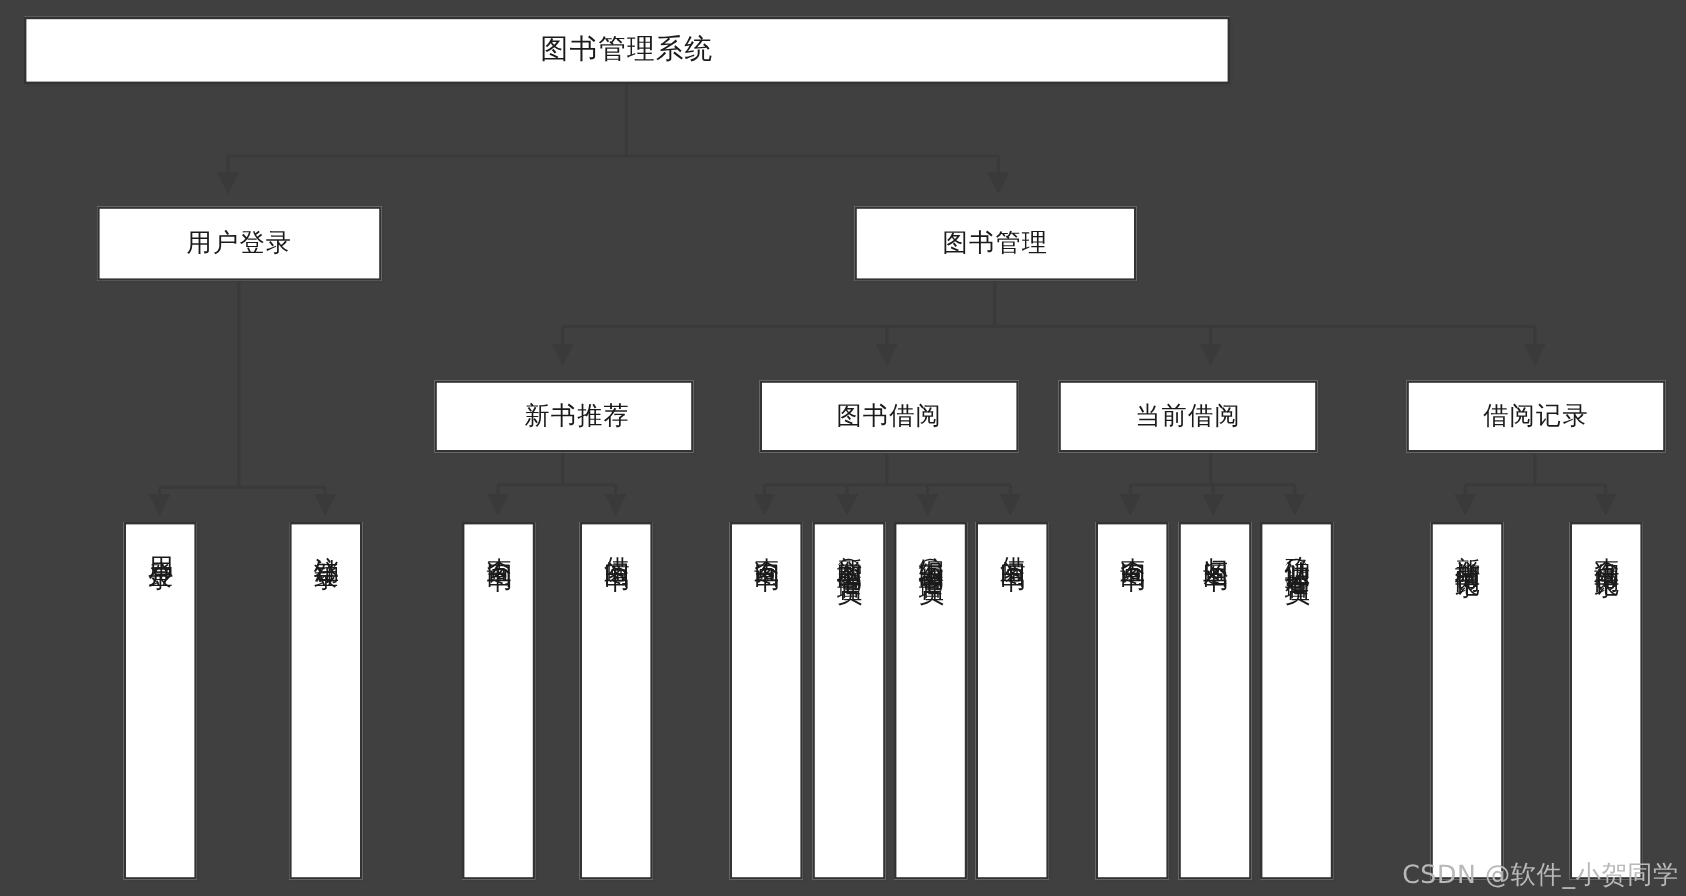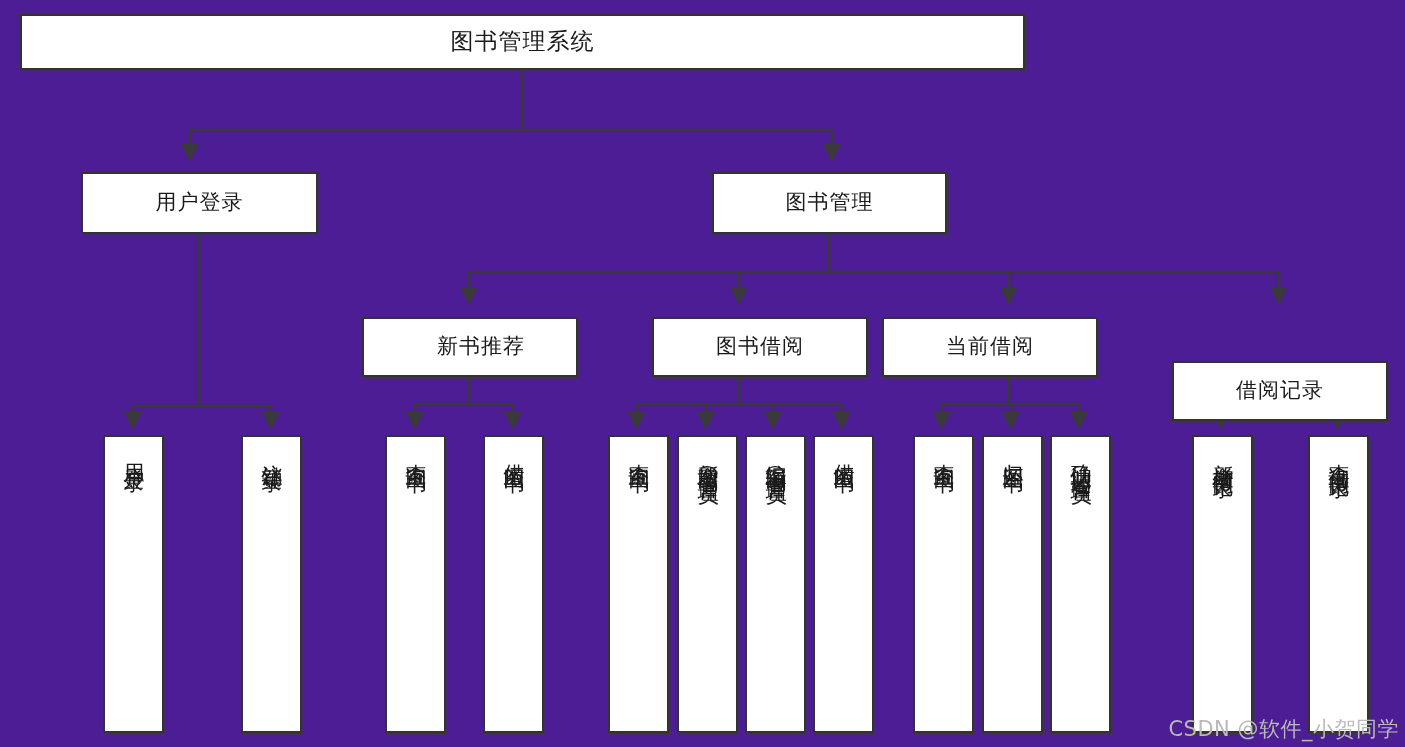"图书管理系统" #diagram-root { background: #4c1d95 -> #404040 }
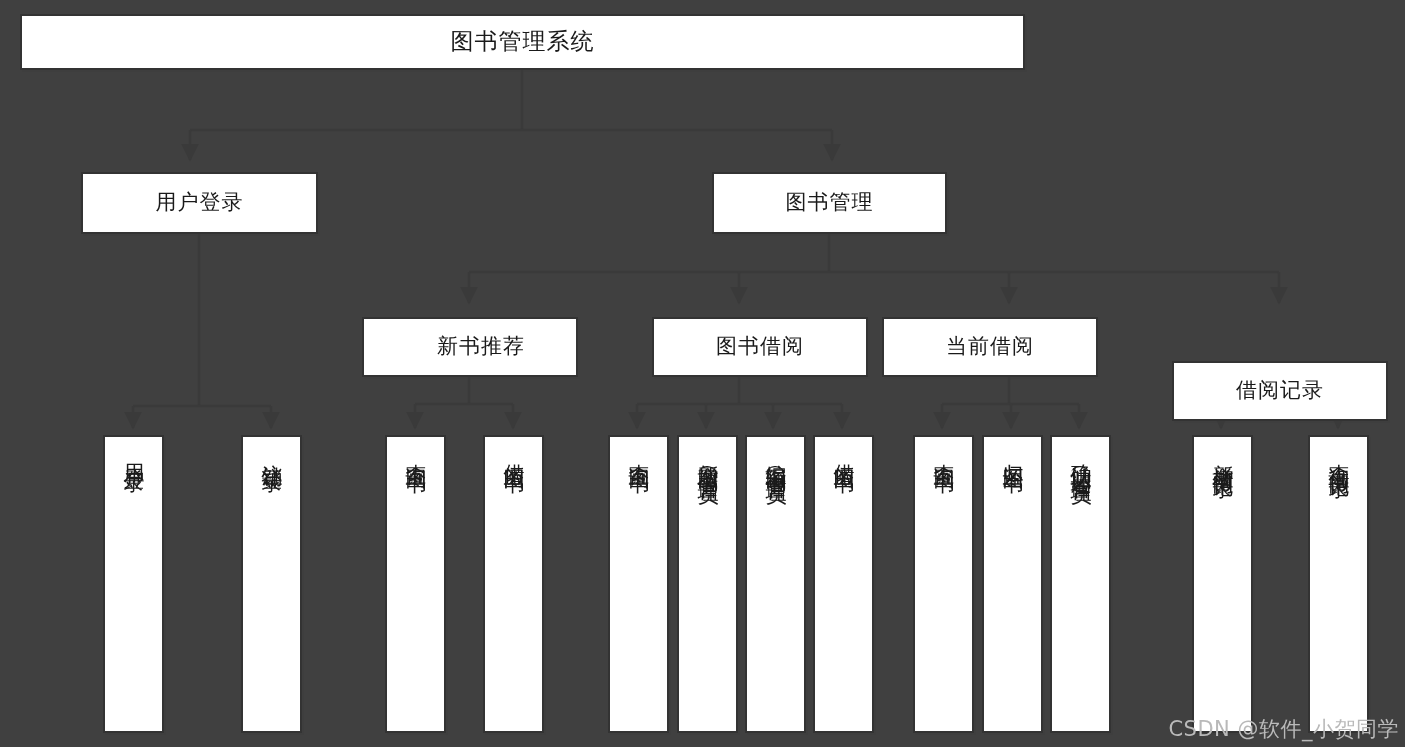"图书借阅" div.node { left: 652px -> 633px }
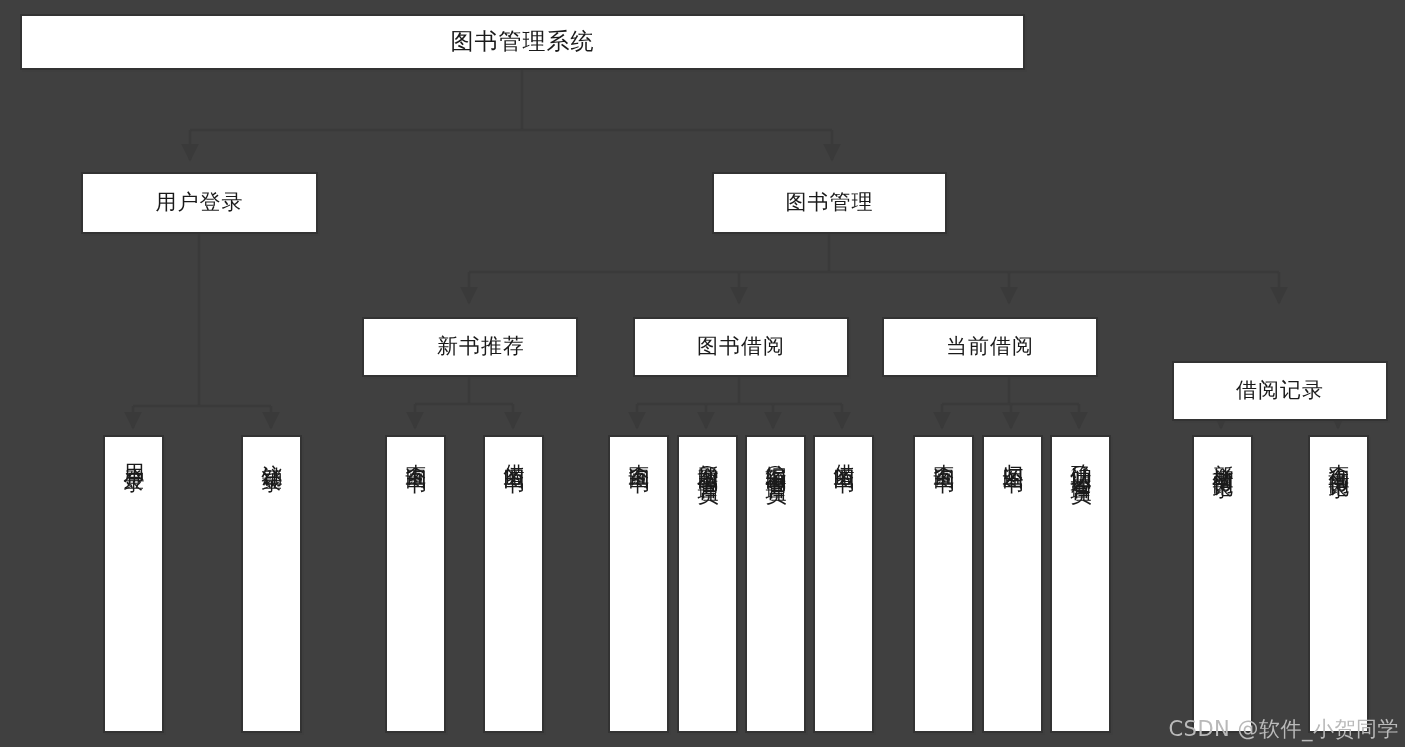"借阅记录" div.node { margin-top: 44px -> none }
